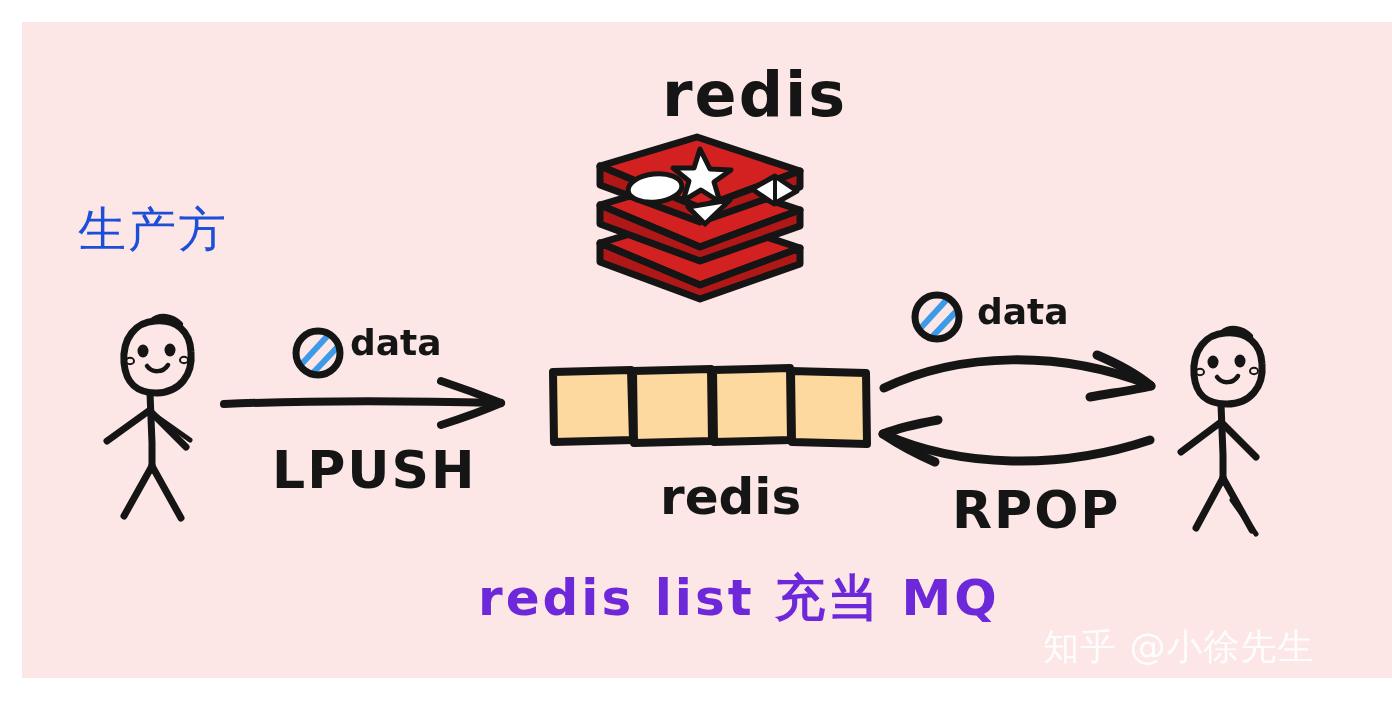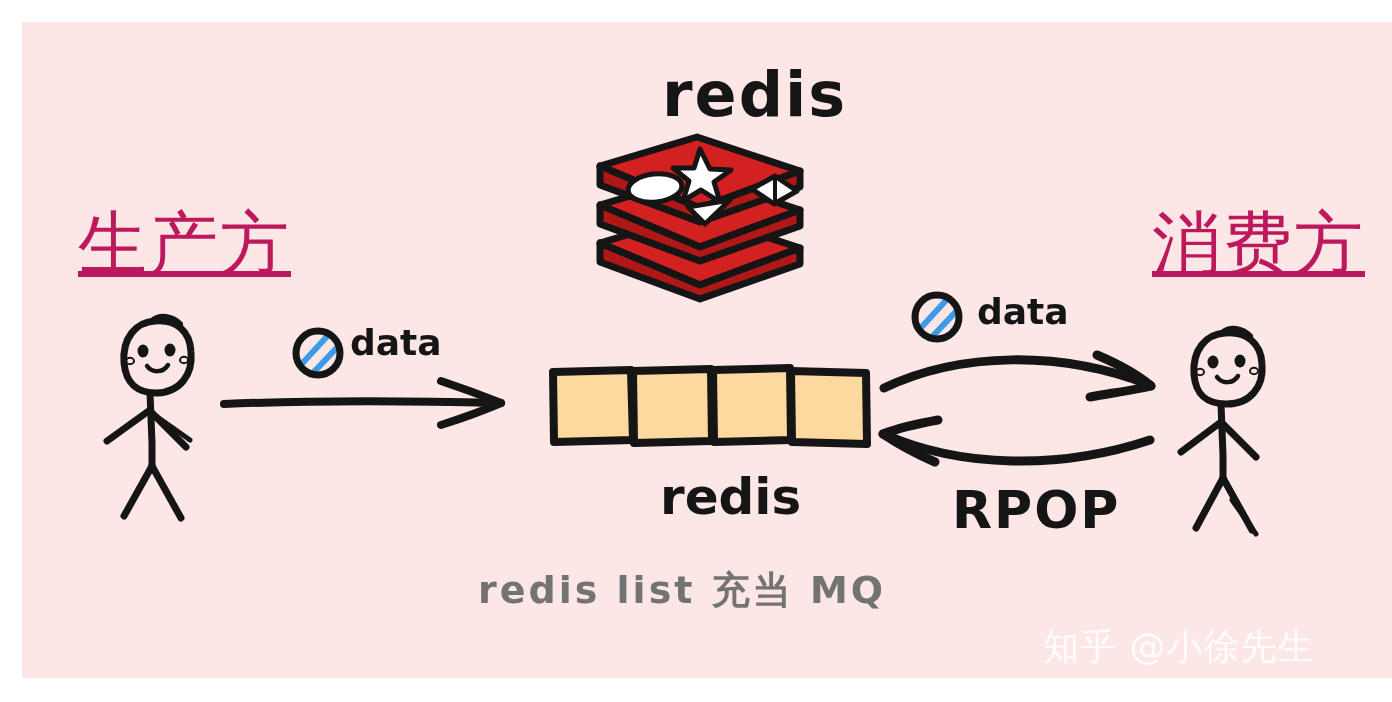"生产方" .cjk-label { color: #be185d -> #1d4ed8; font-size: 69px -> 48px; text-decoration: underline -> none }
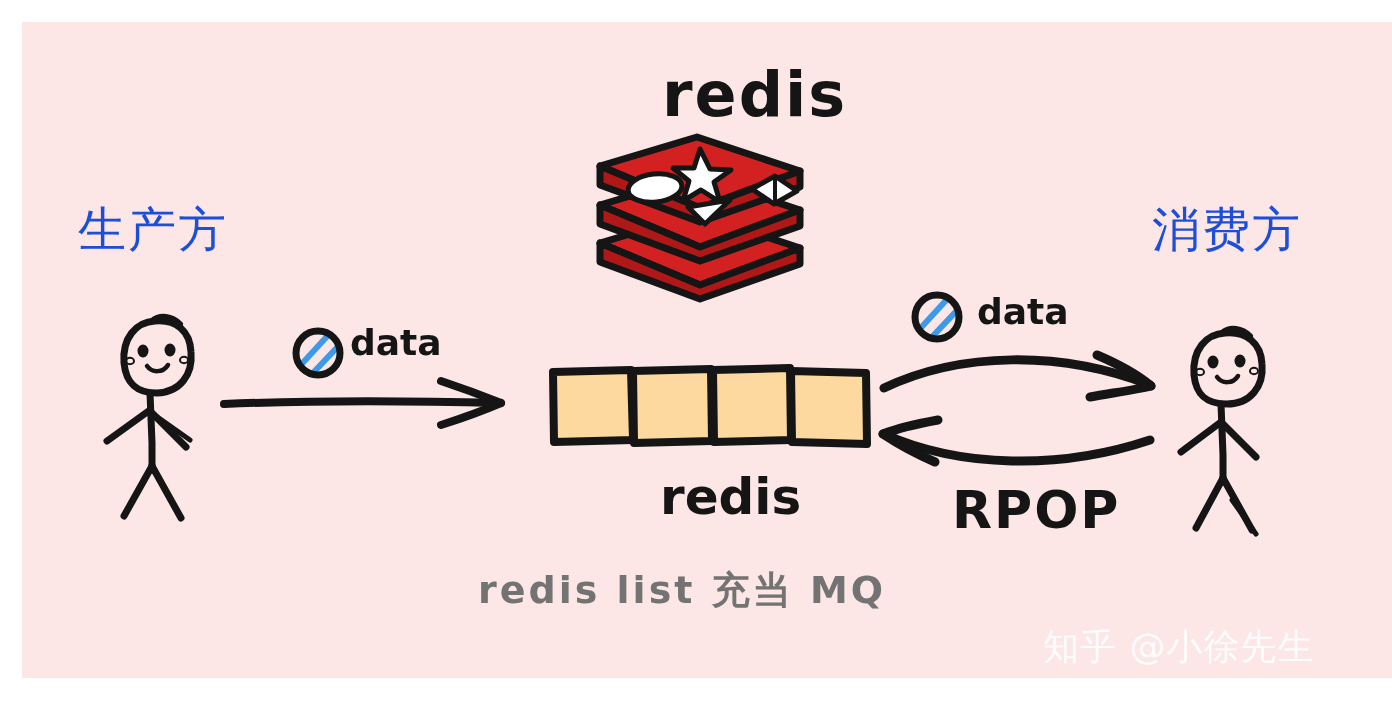"消费方" div.txt { html: <div>消费方</div> -> none }
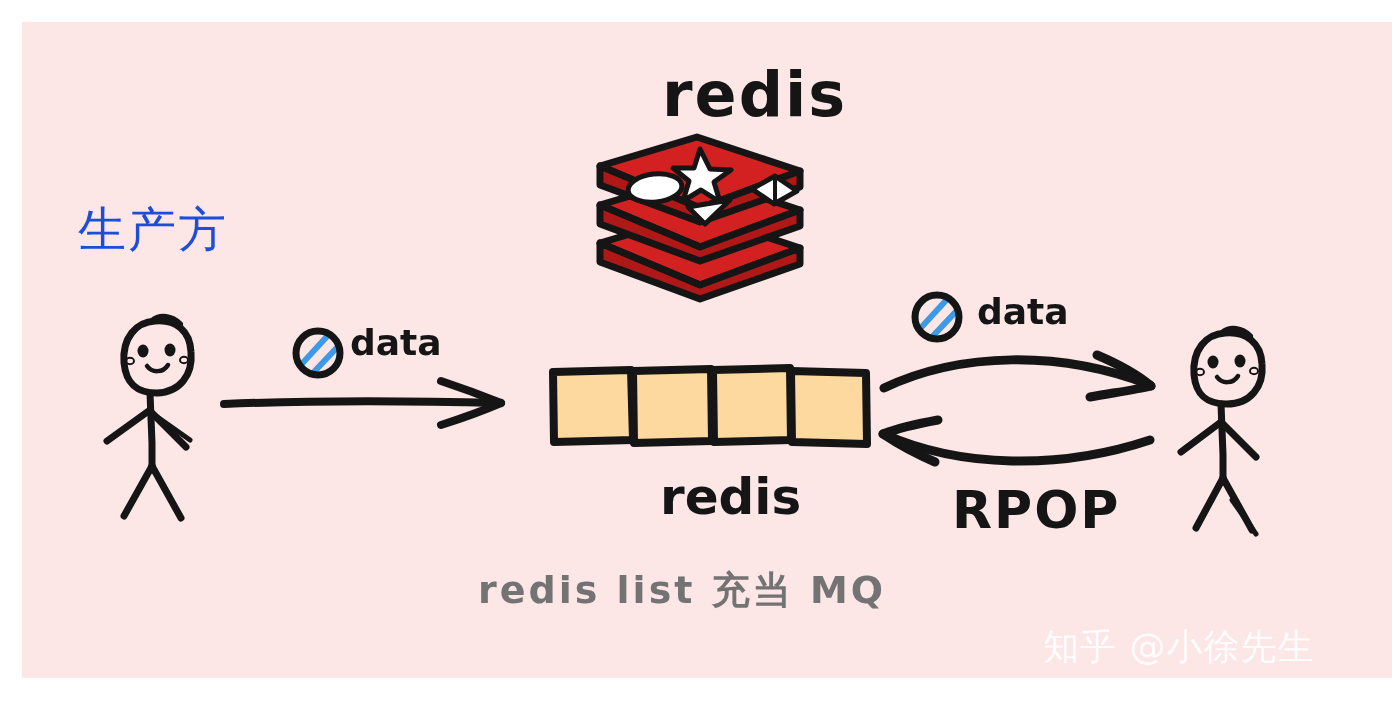"LPUSH" div.txt { html: none -> <div>LPUSH</div> }
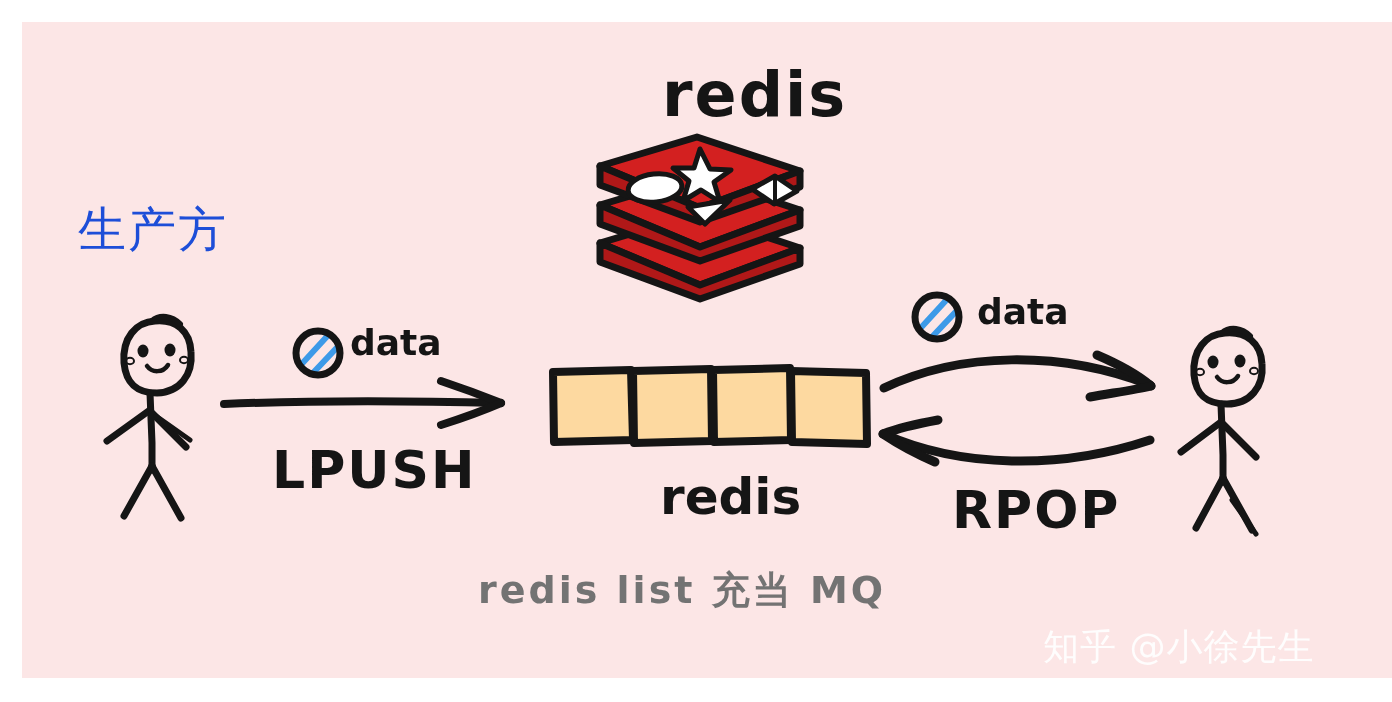"redis list 充当 MQ" .caption-red { color: #737373 -> #6d28d9; font-size: 38px -> 50px }
